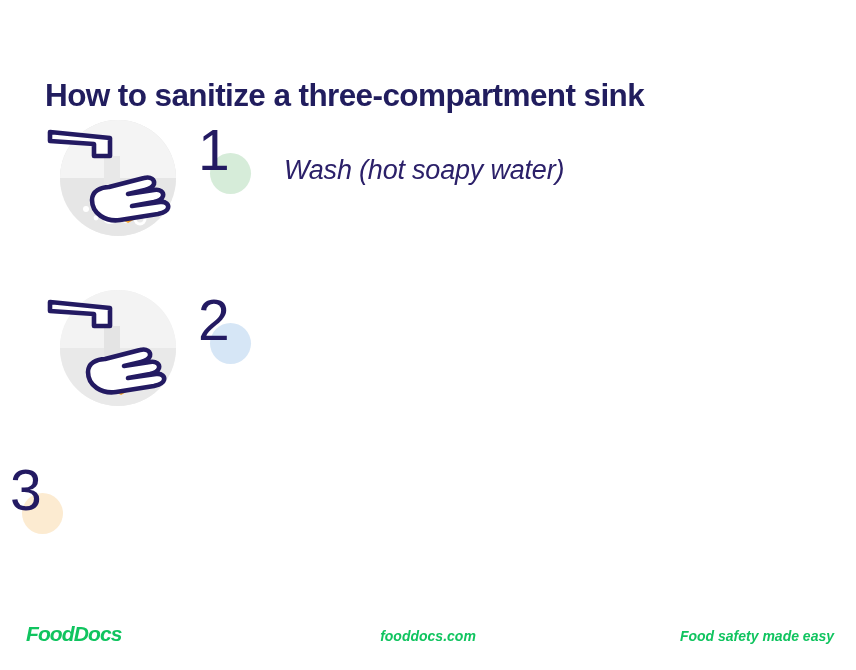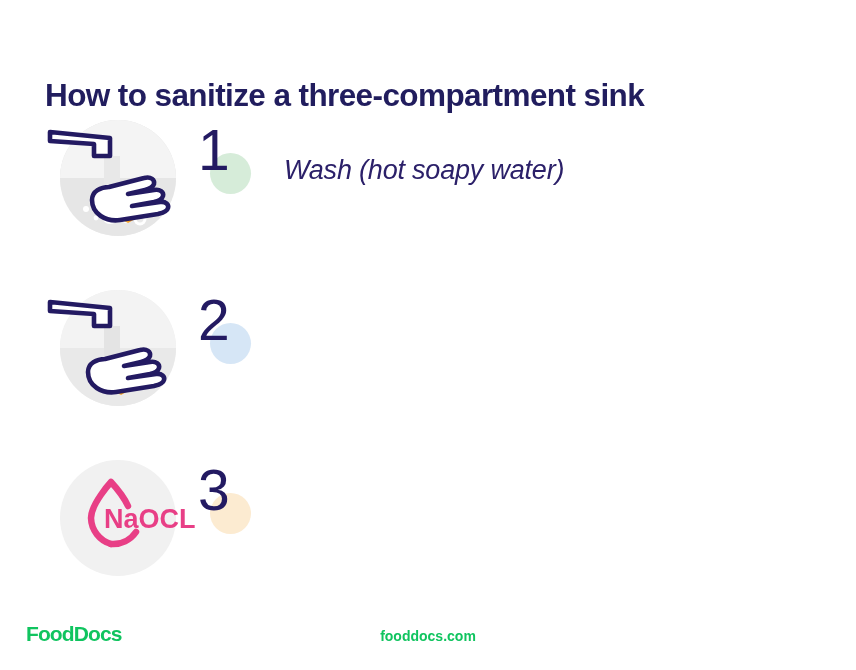"NaOCL" div.icon-wrap { html: <div> <svg> <circle></circle> <path></path> <path></path> <text>NaOCL</text> </svg> </div> -> none }
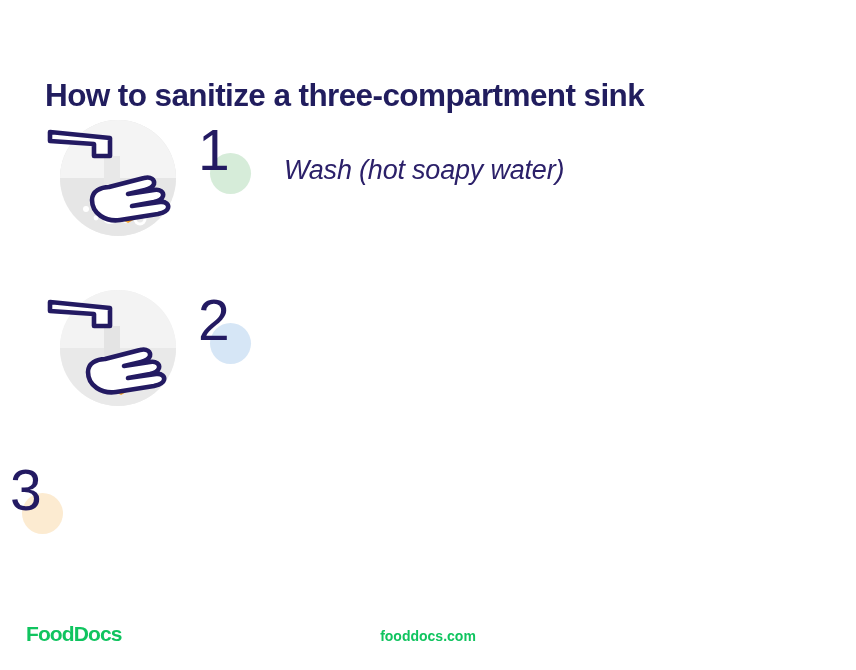"FoodDocs" .footer { font-style: none -> italic }
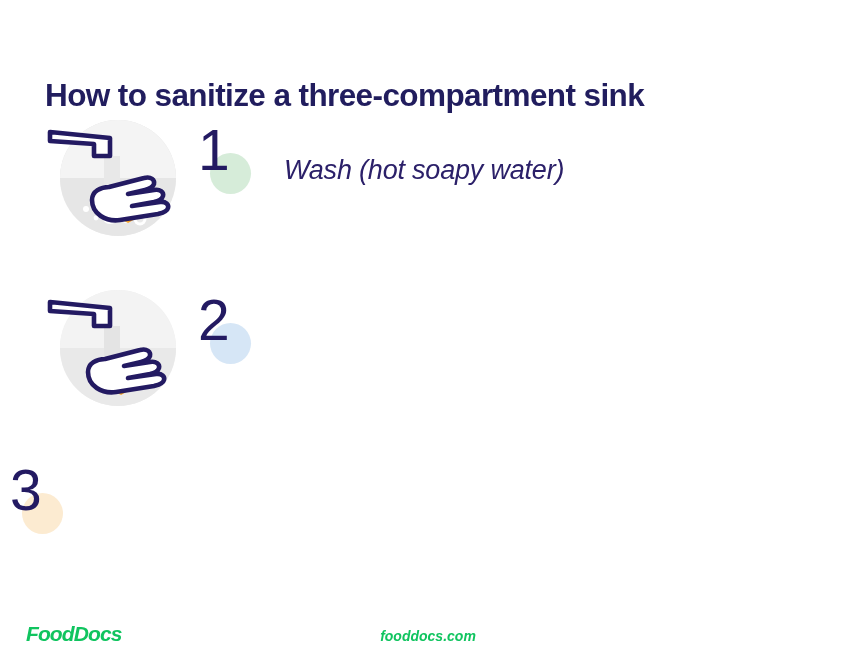"Food safety made easy" div.footer-right { html: none -> <div>Food safety made easy</div> }
